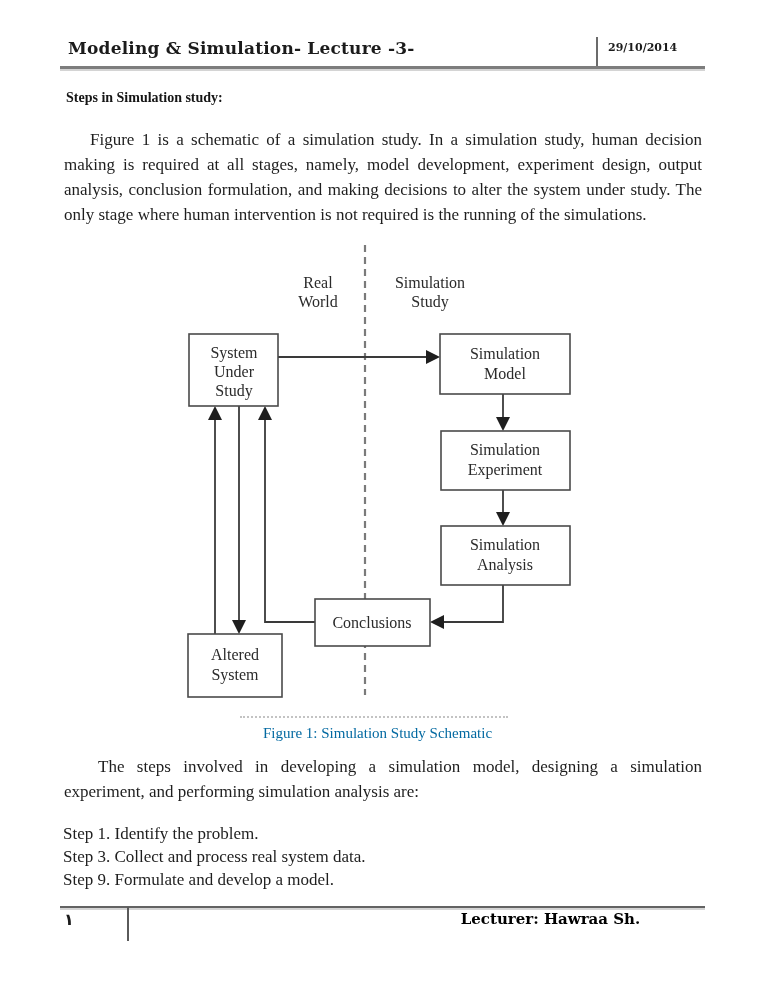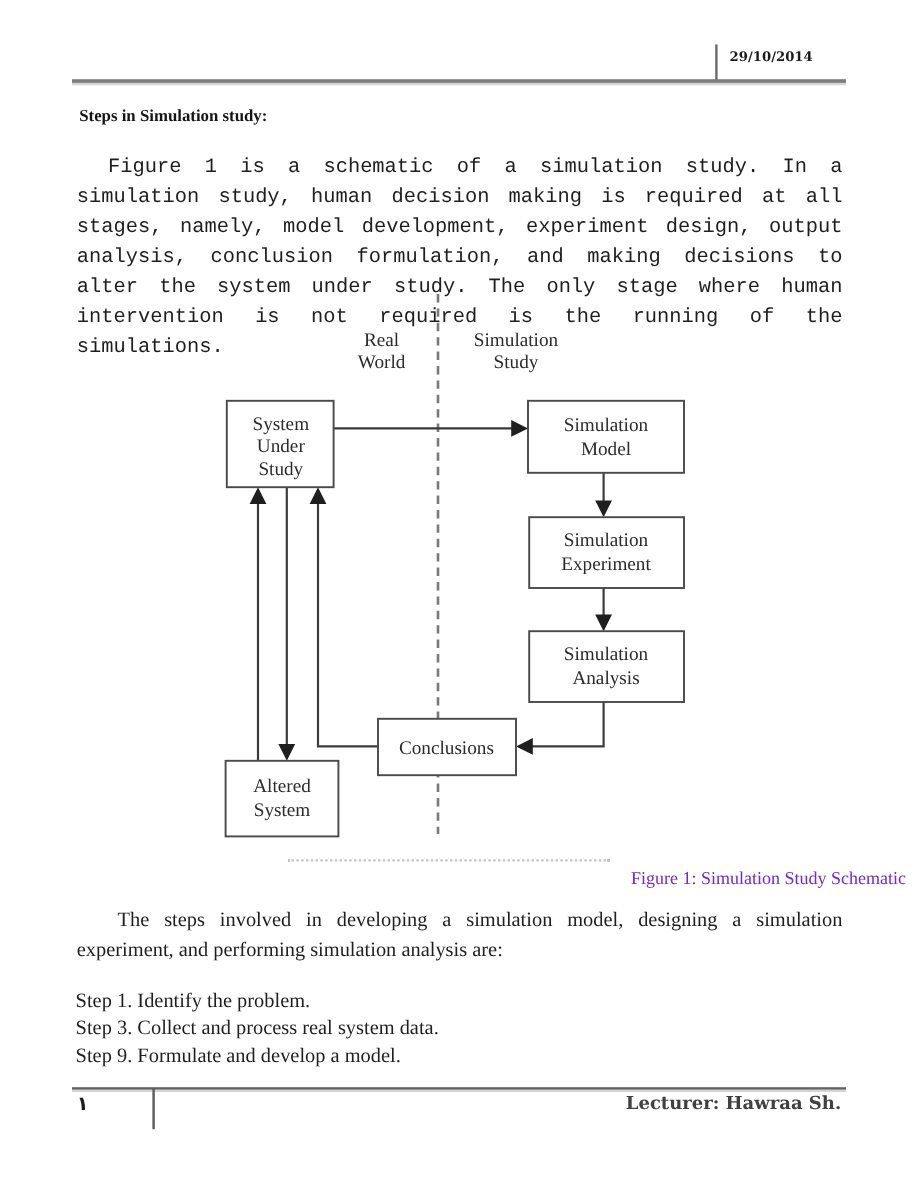"Modeling & Simulation- Lecture -3-" div.header-title { html: none -> <div>Modeling &amp; Simulation- Lecture -3-</div> }
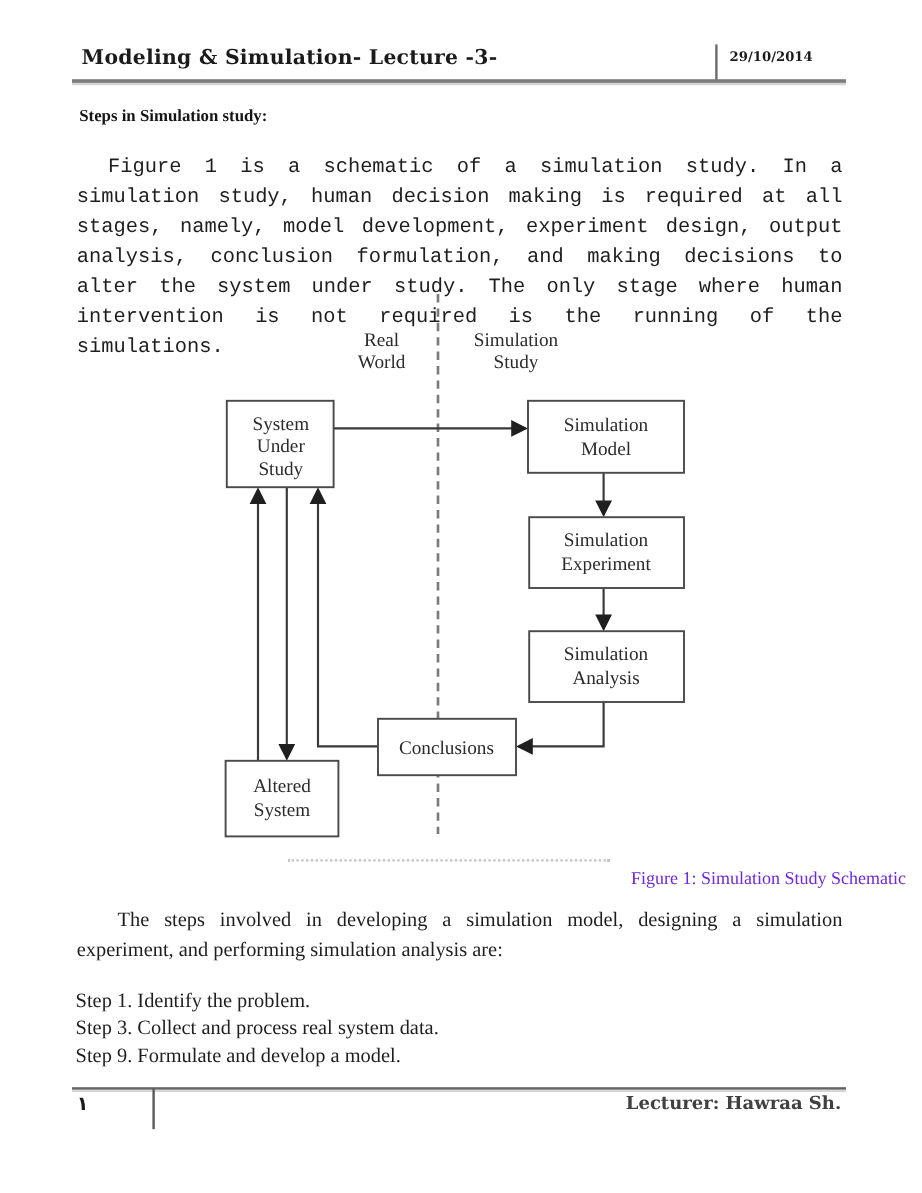"Figure 1 is a schematic" .para-1 { font-family: Liberation Mono, monospace -> none }
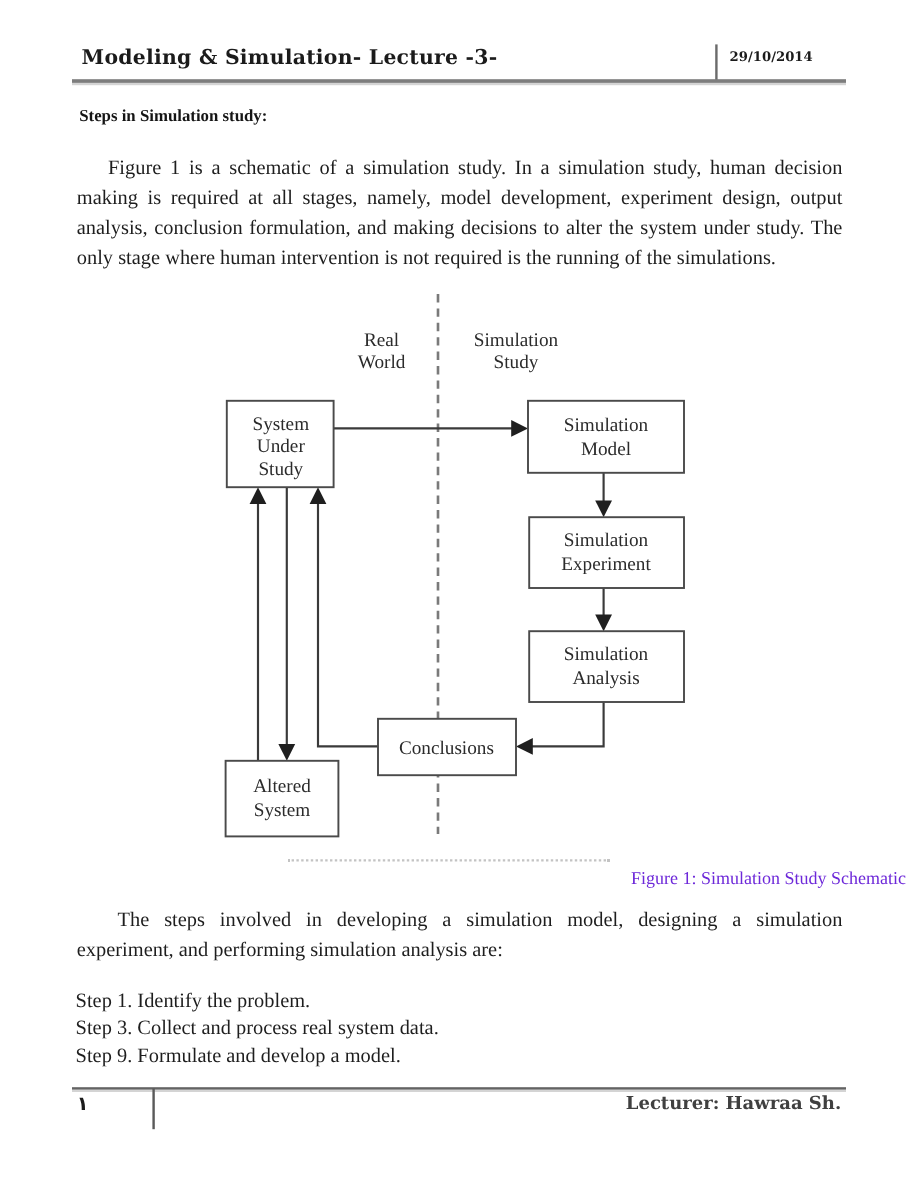"Figure 1: Simulation Study Schematic" .figure-caption { color: #6d28d9 -> #0369a1; text-align: right -> center }
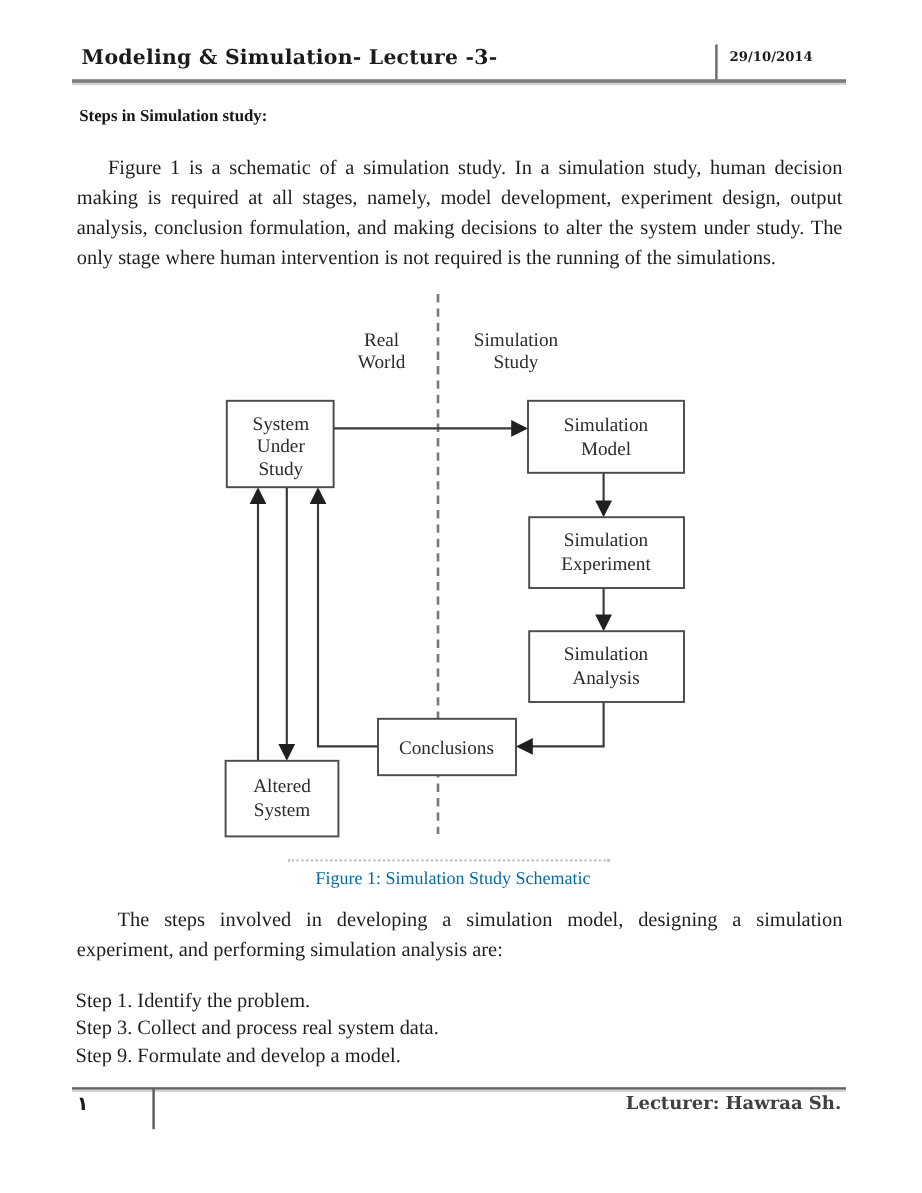"Lecturer: Hawraa Sh." .footer-lecturer { color: #404040 -> #000000; text-align: right -> center }
